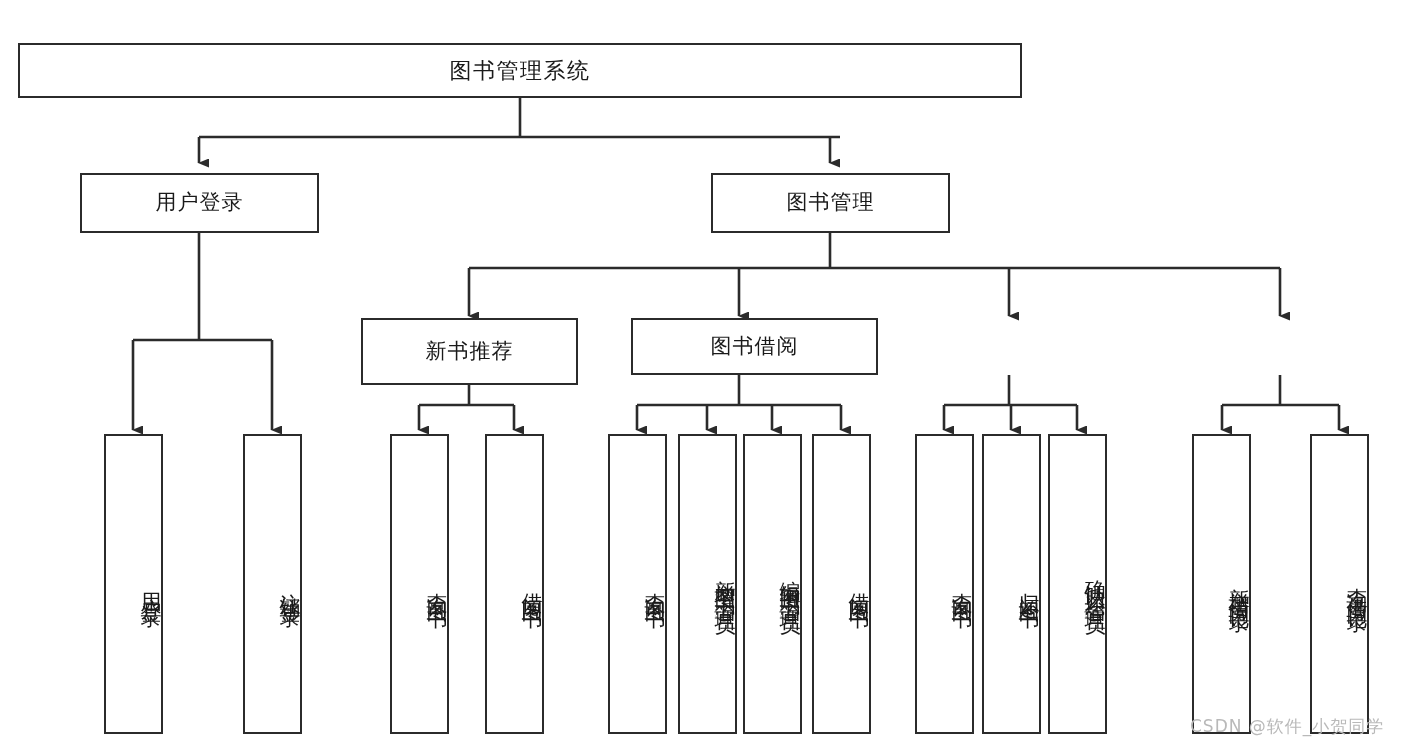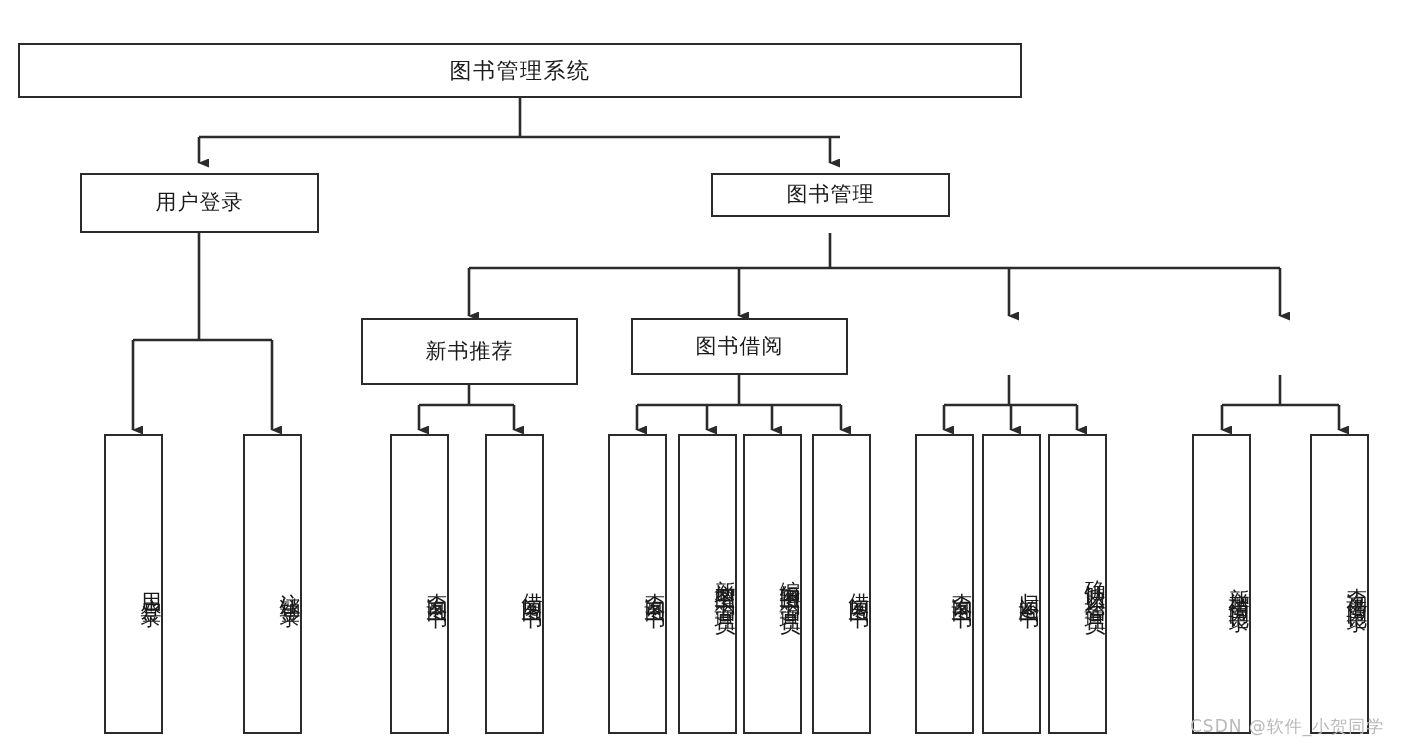"图书管理" div.node { height: 44px -> 60px }
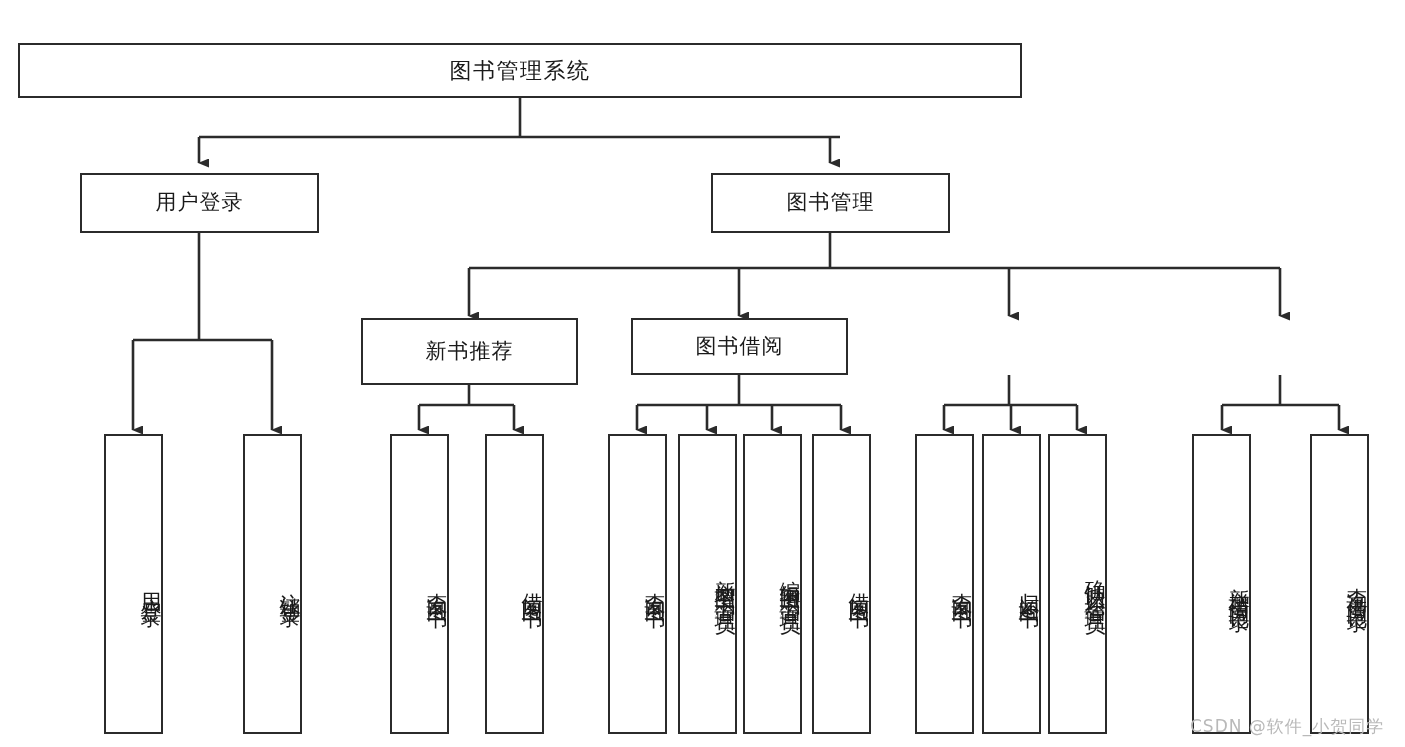"图书借阅" div.node { width: 217px -> 247px }
